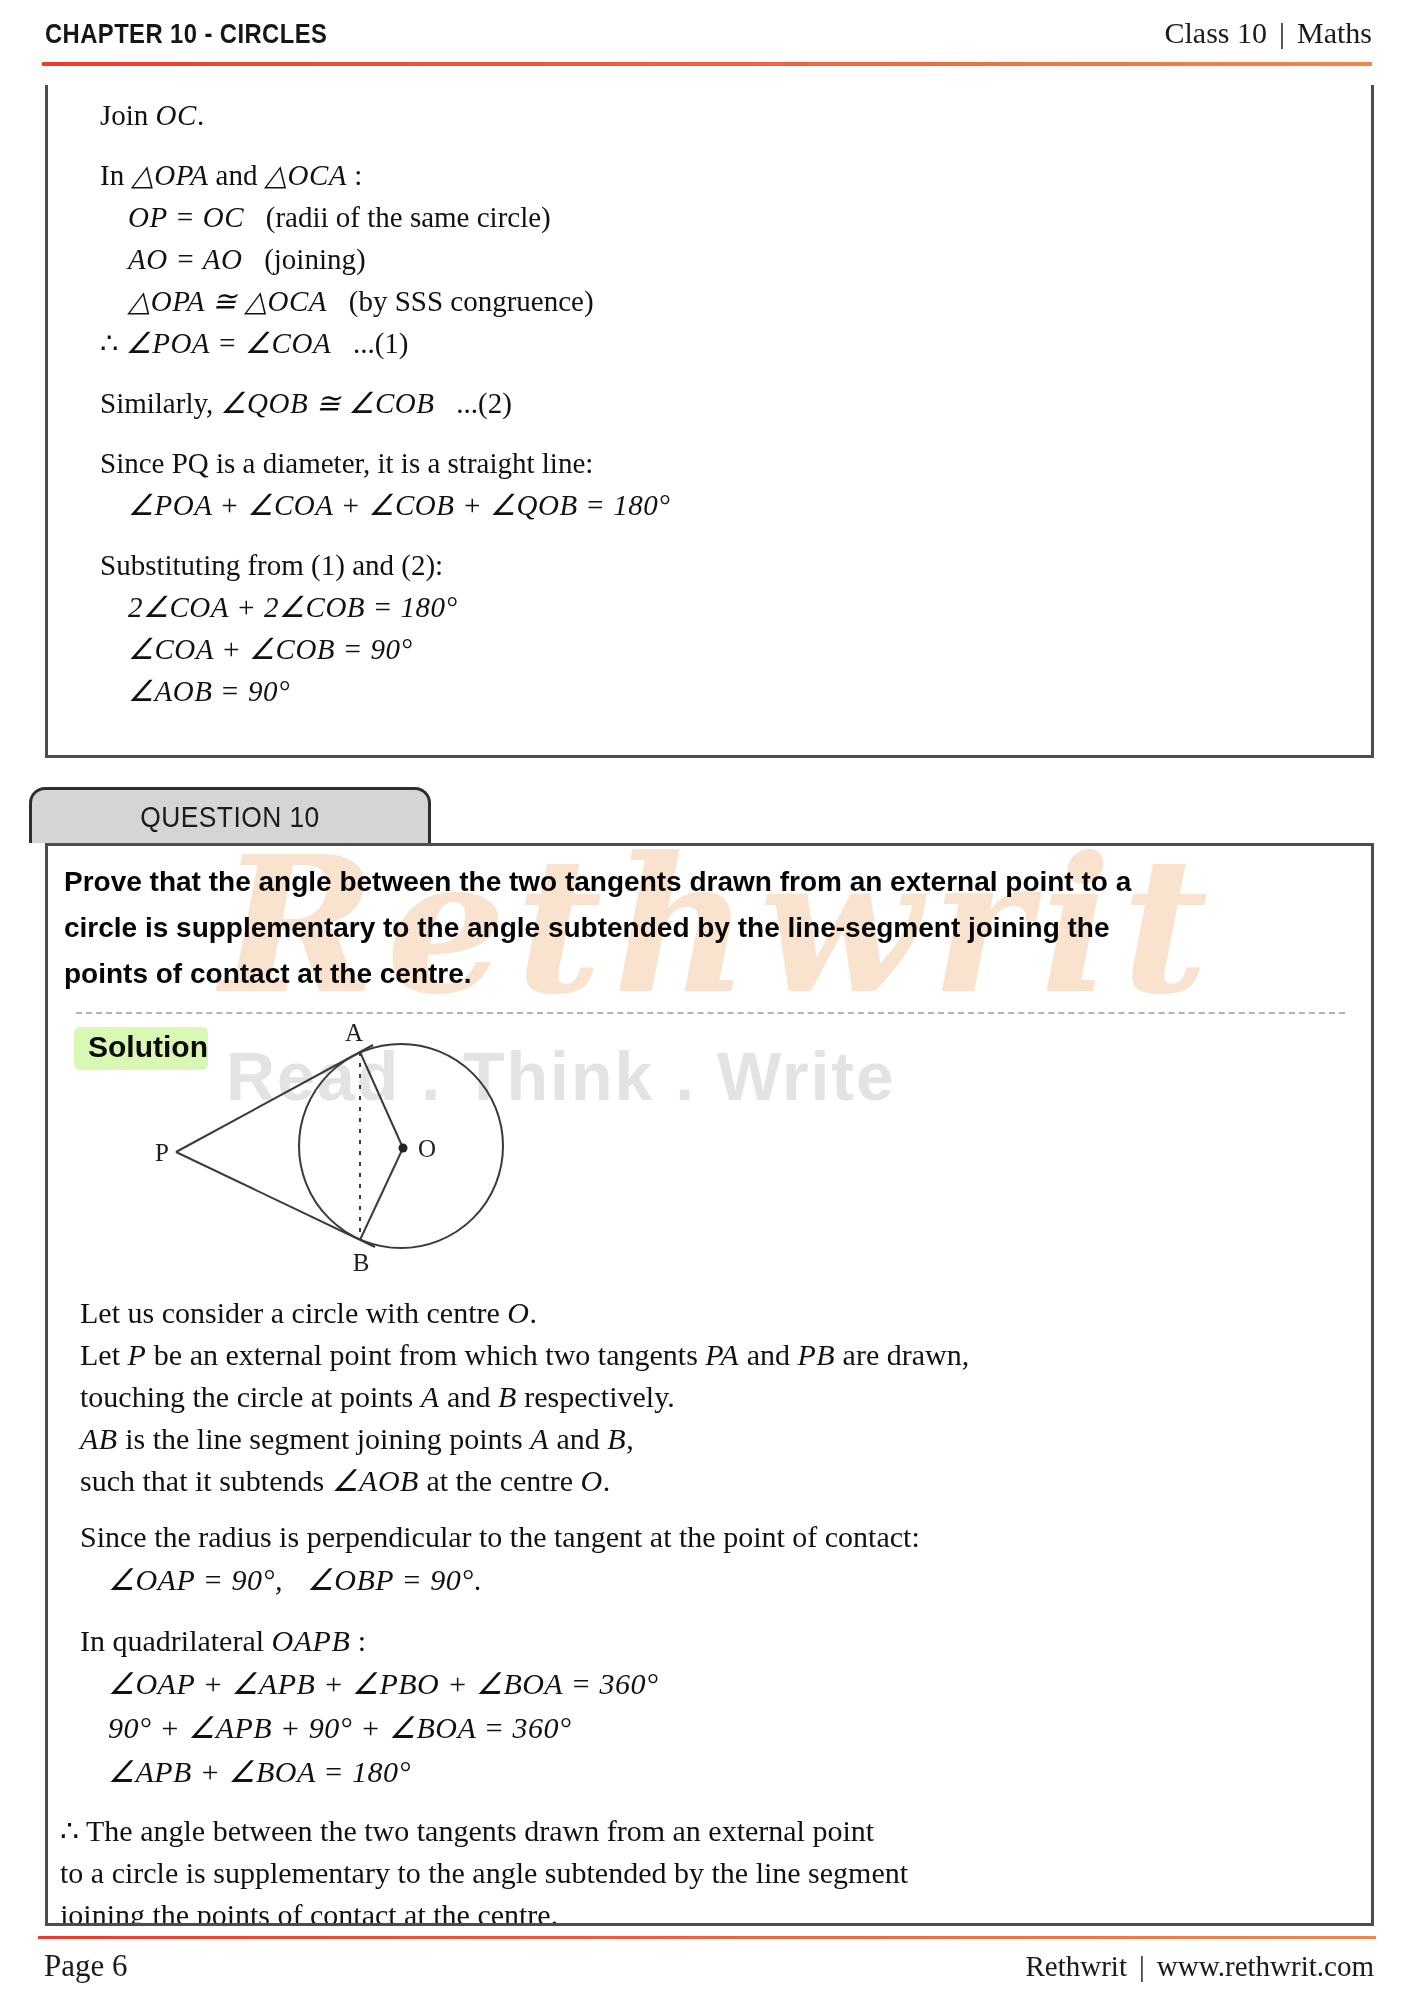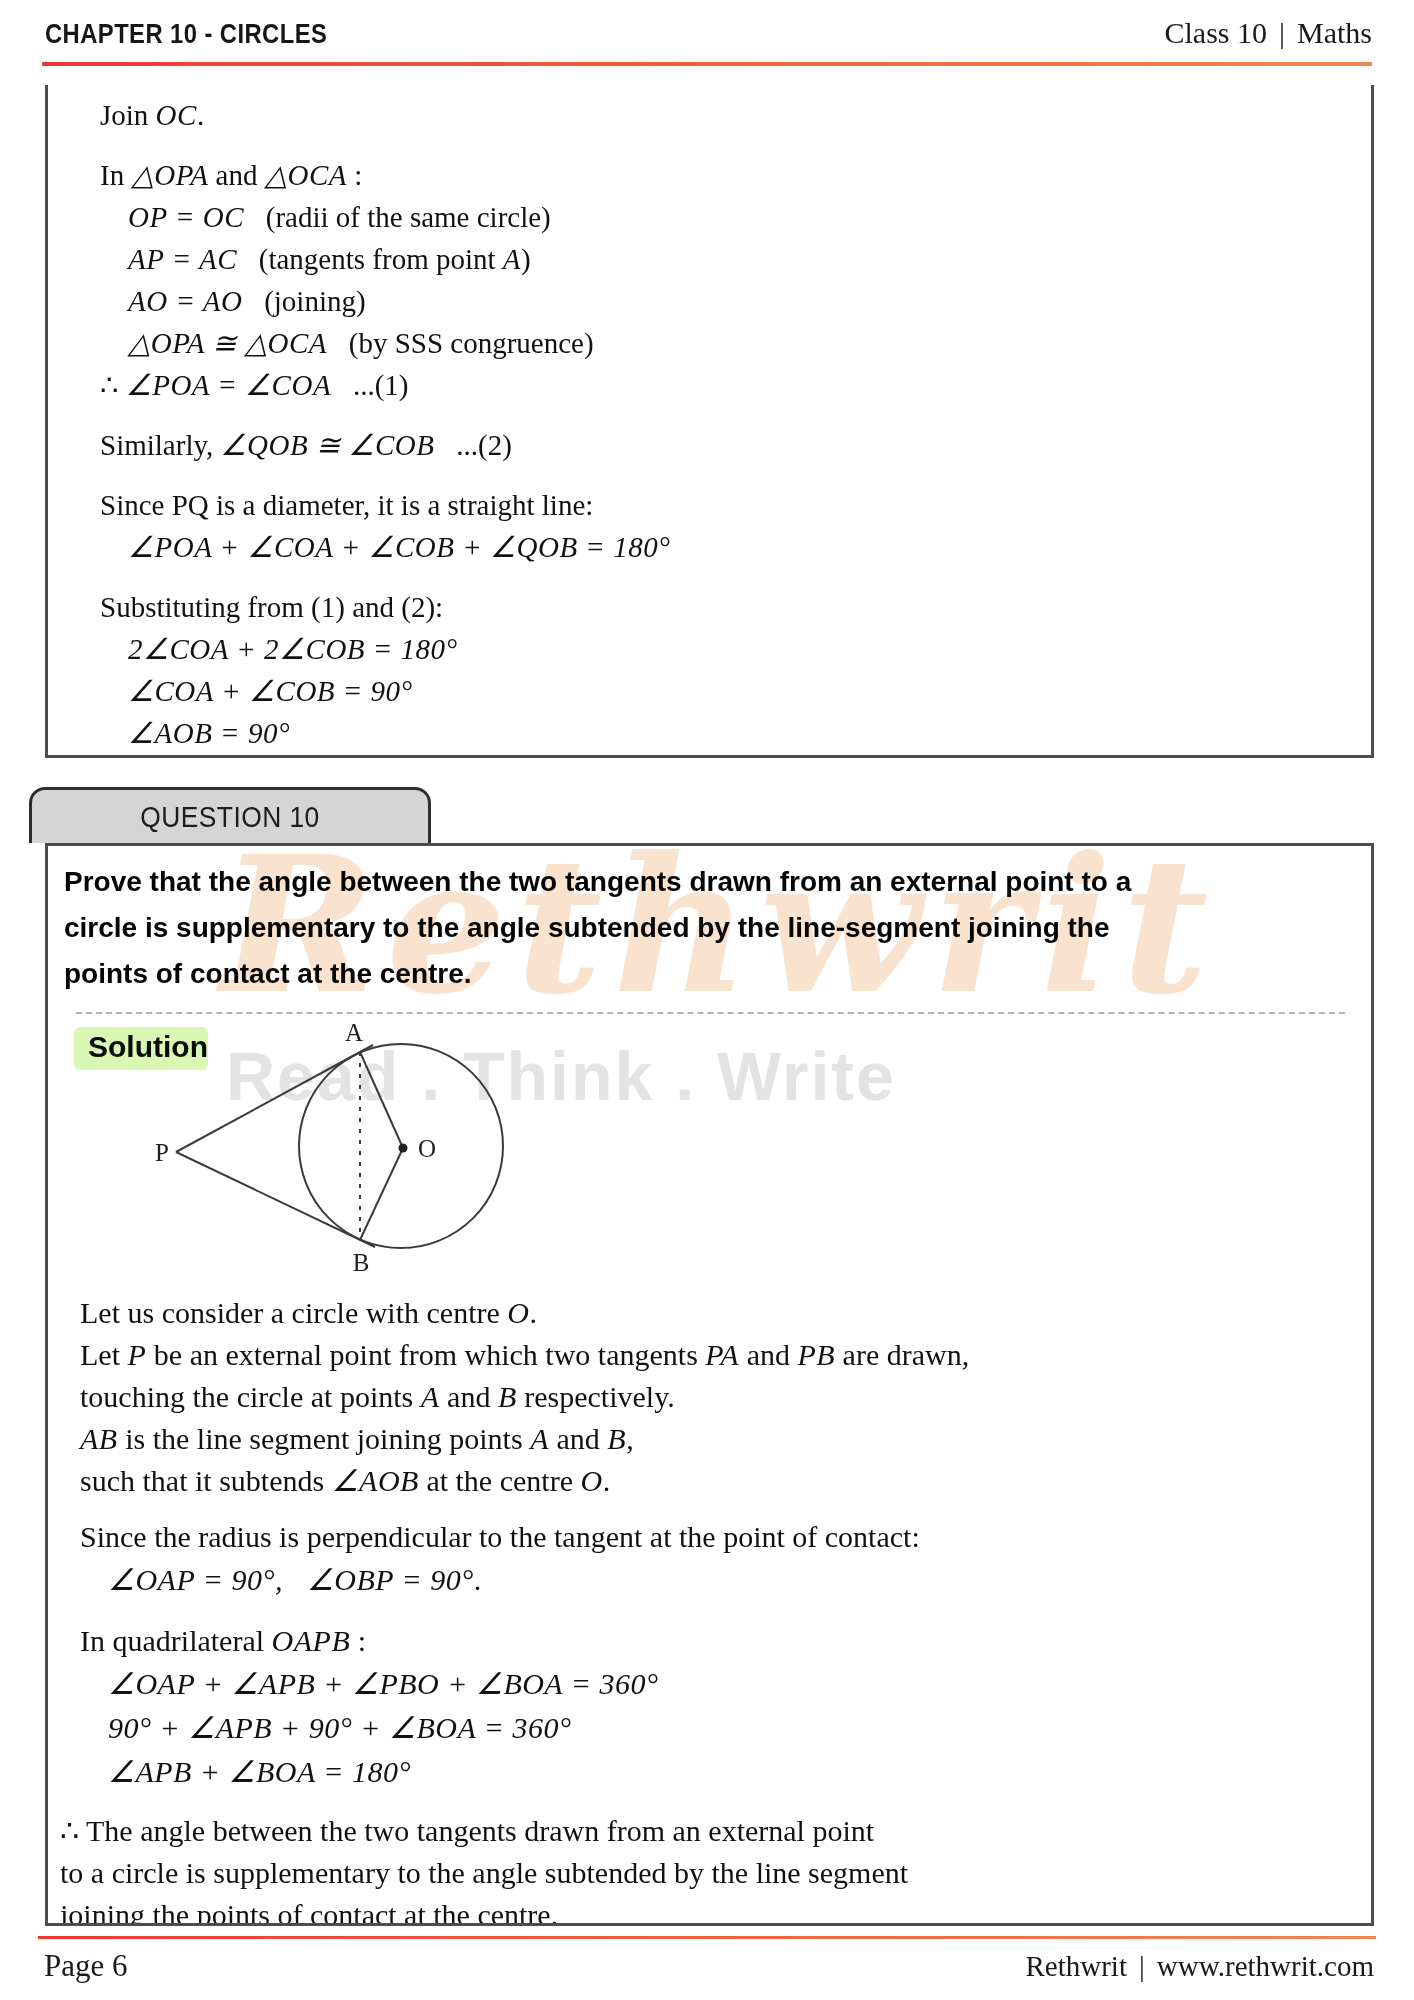"AP = AC (tangents from" div.ln { html: <div><span>AP = AC</span><span> (tangents from point </span><span>A</span><span>)</span></div> -> none }
